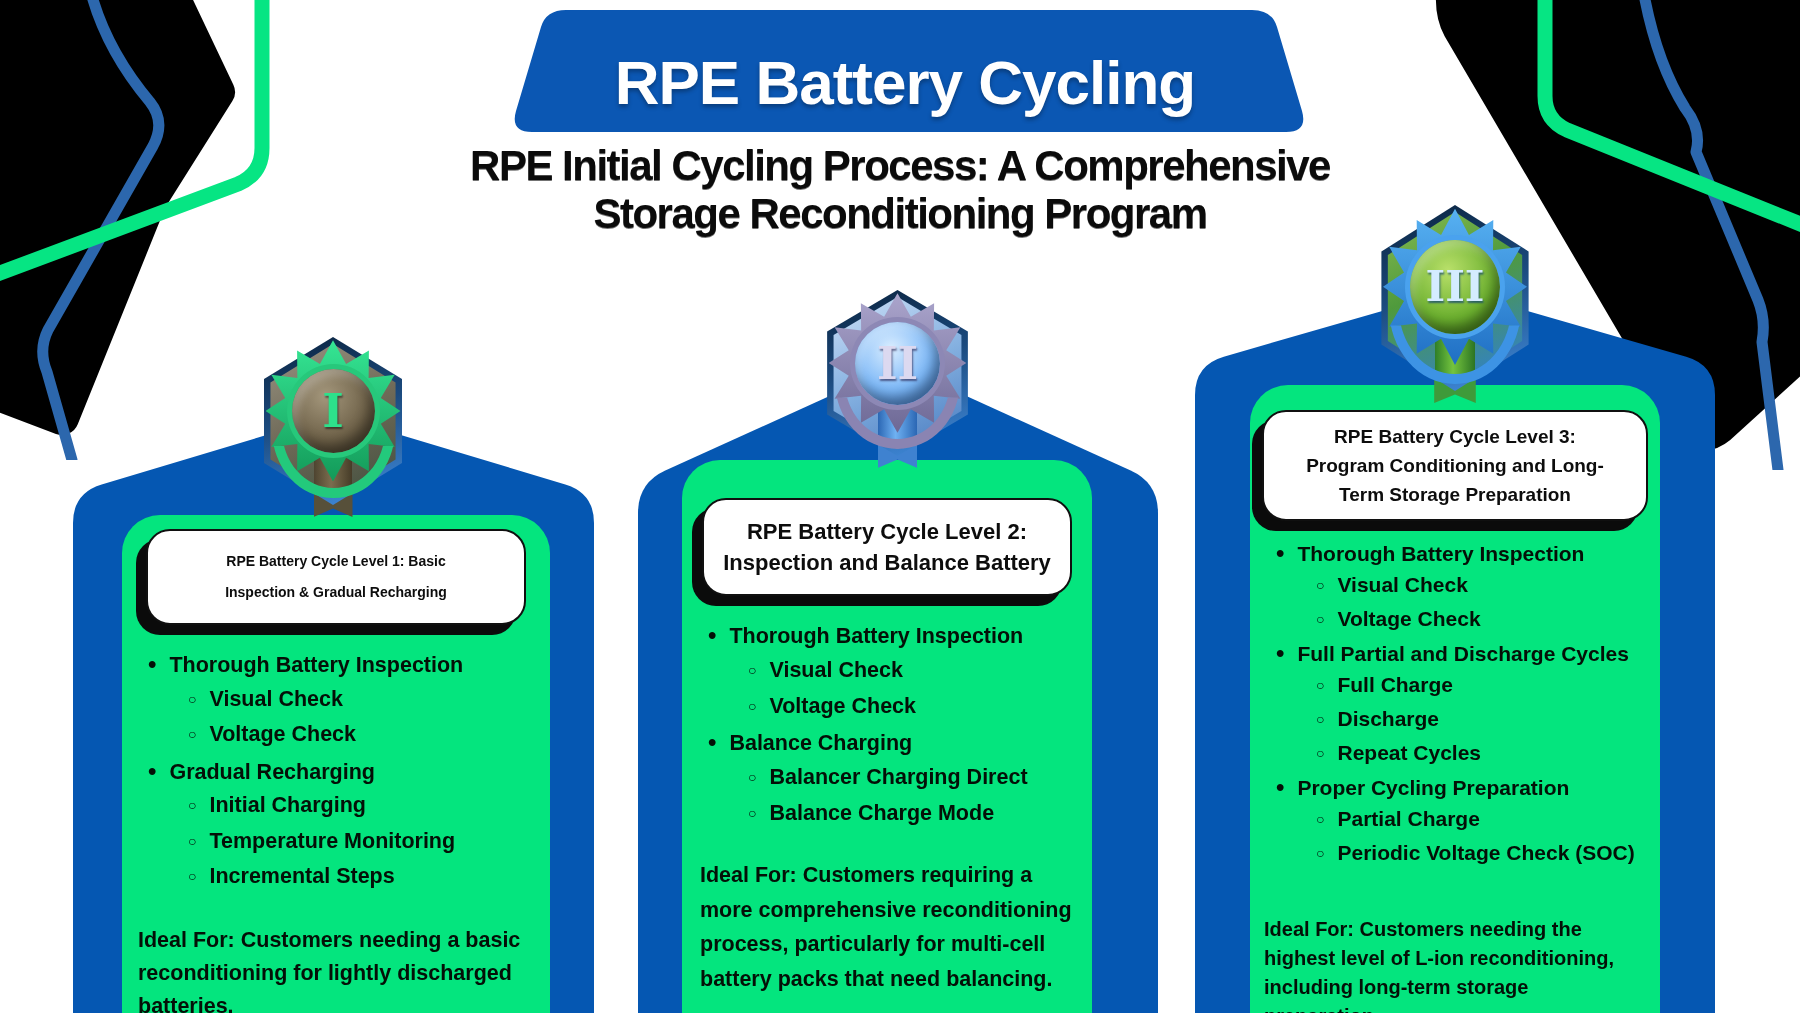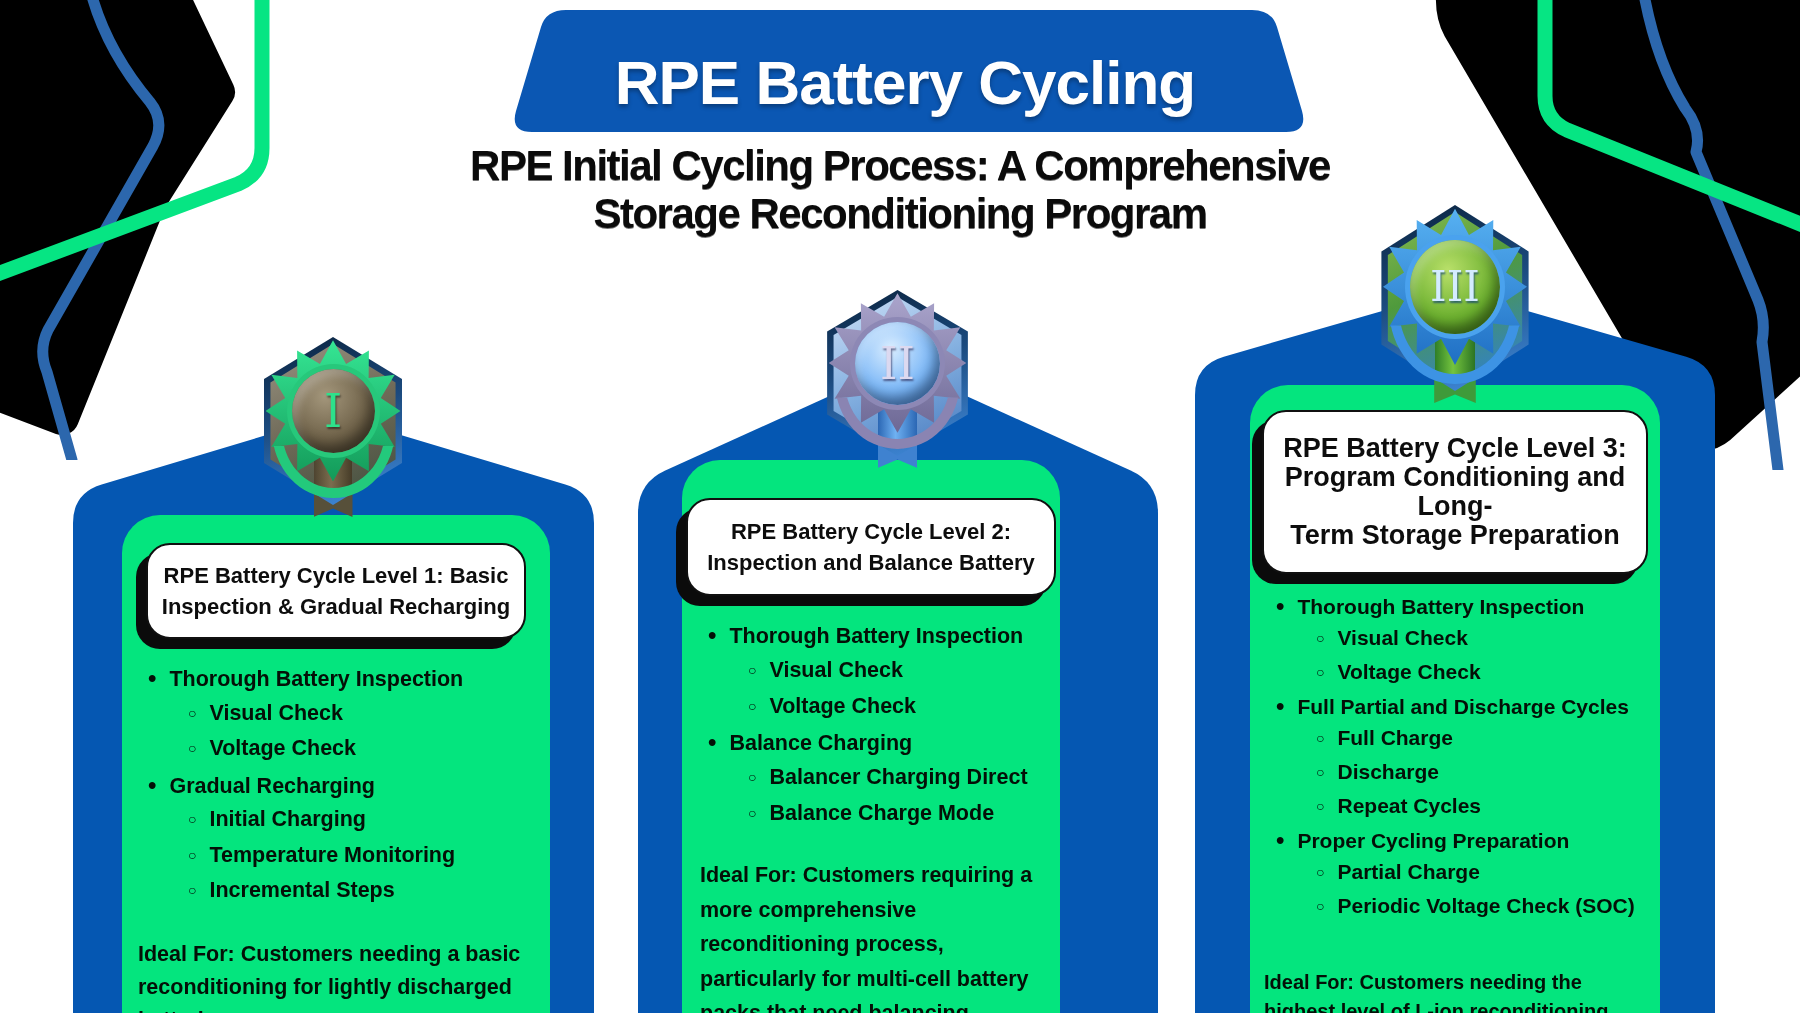"III" .numeral { font-weight: 400 -> 700 }
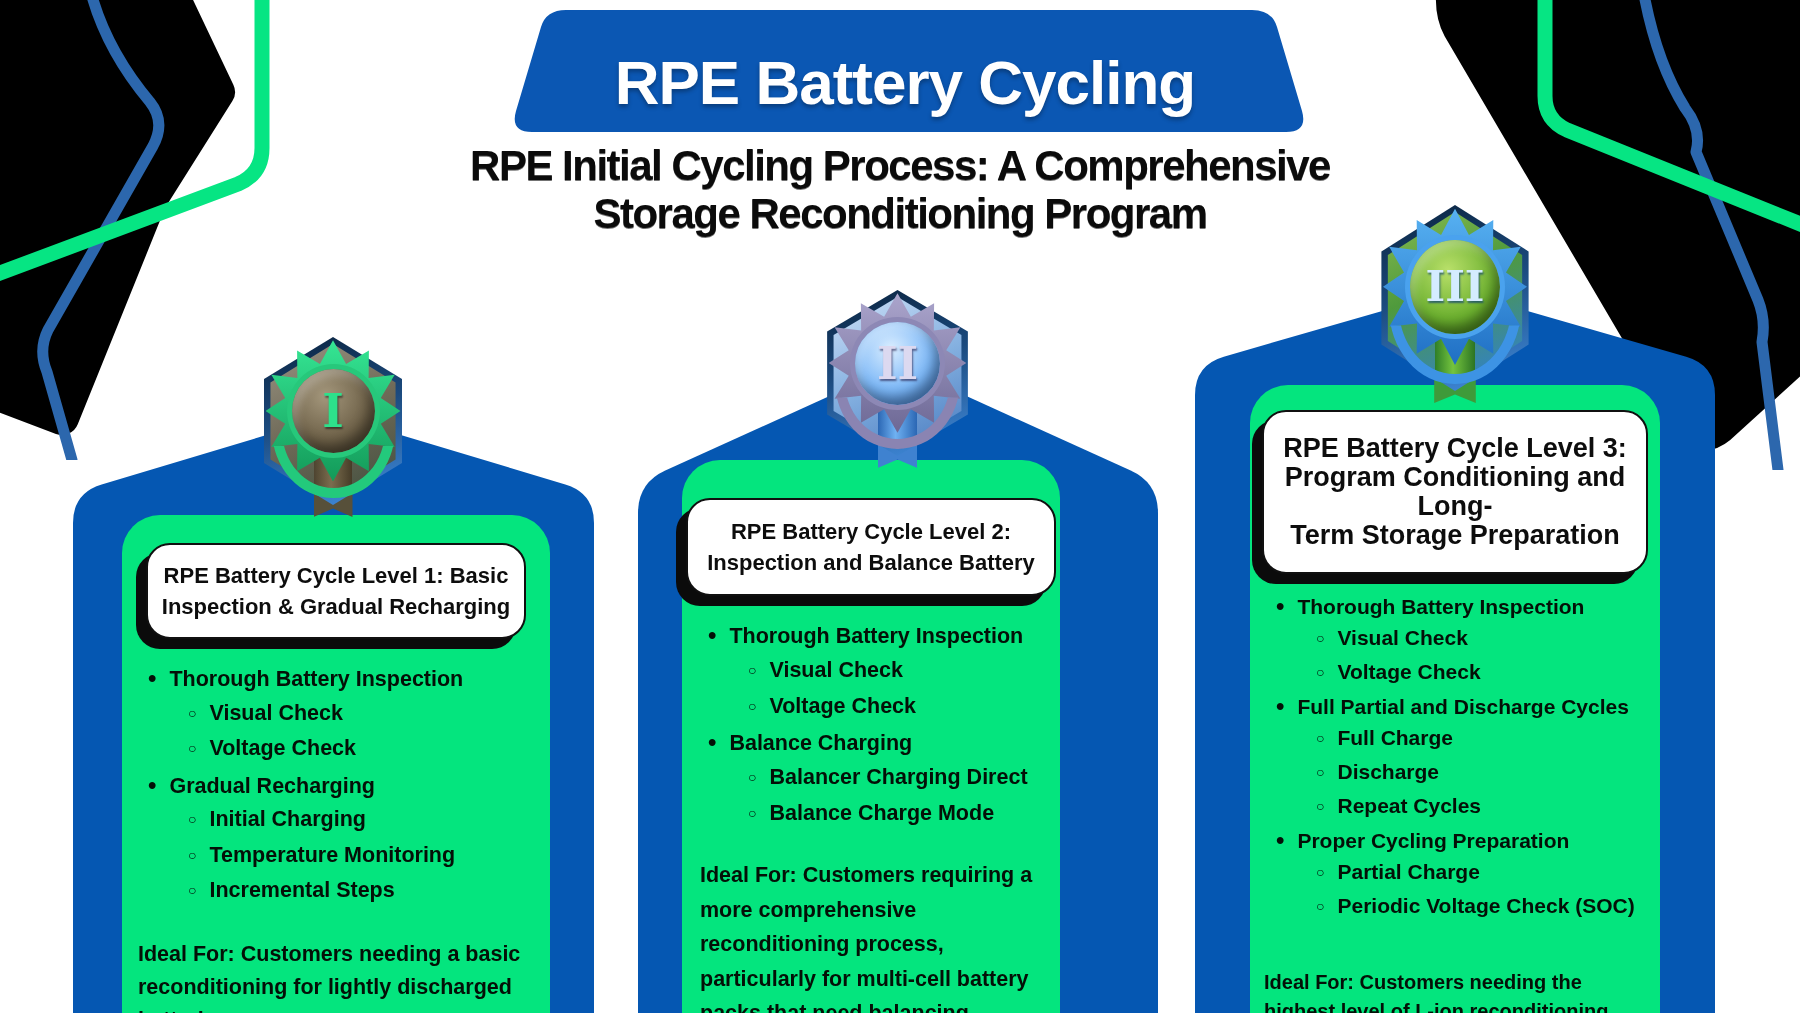"RPE Battery Cycle Level 3:" .card3 .titlebox { font-size: 27px -> 19px; padding: 22px 10px -> 10px 10px }
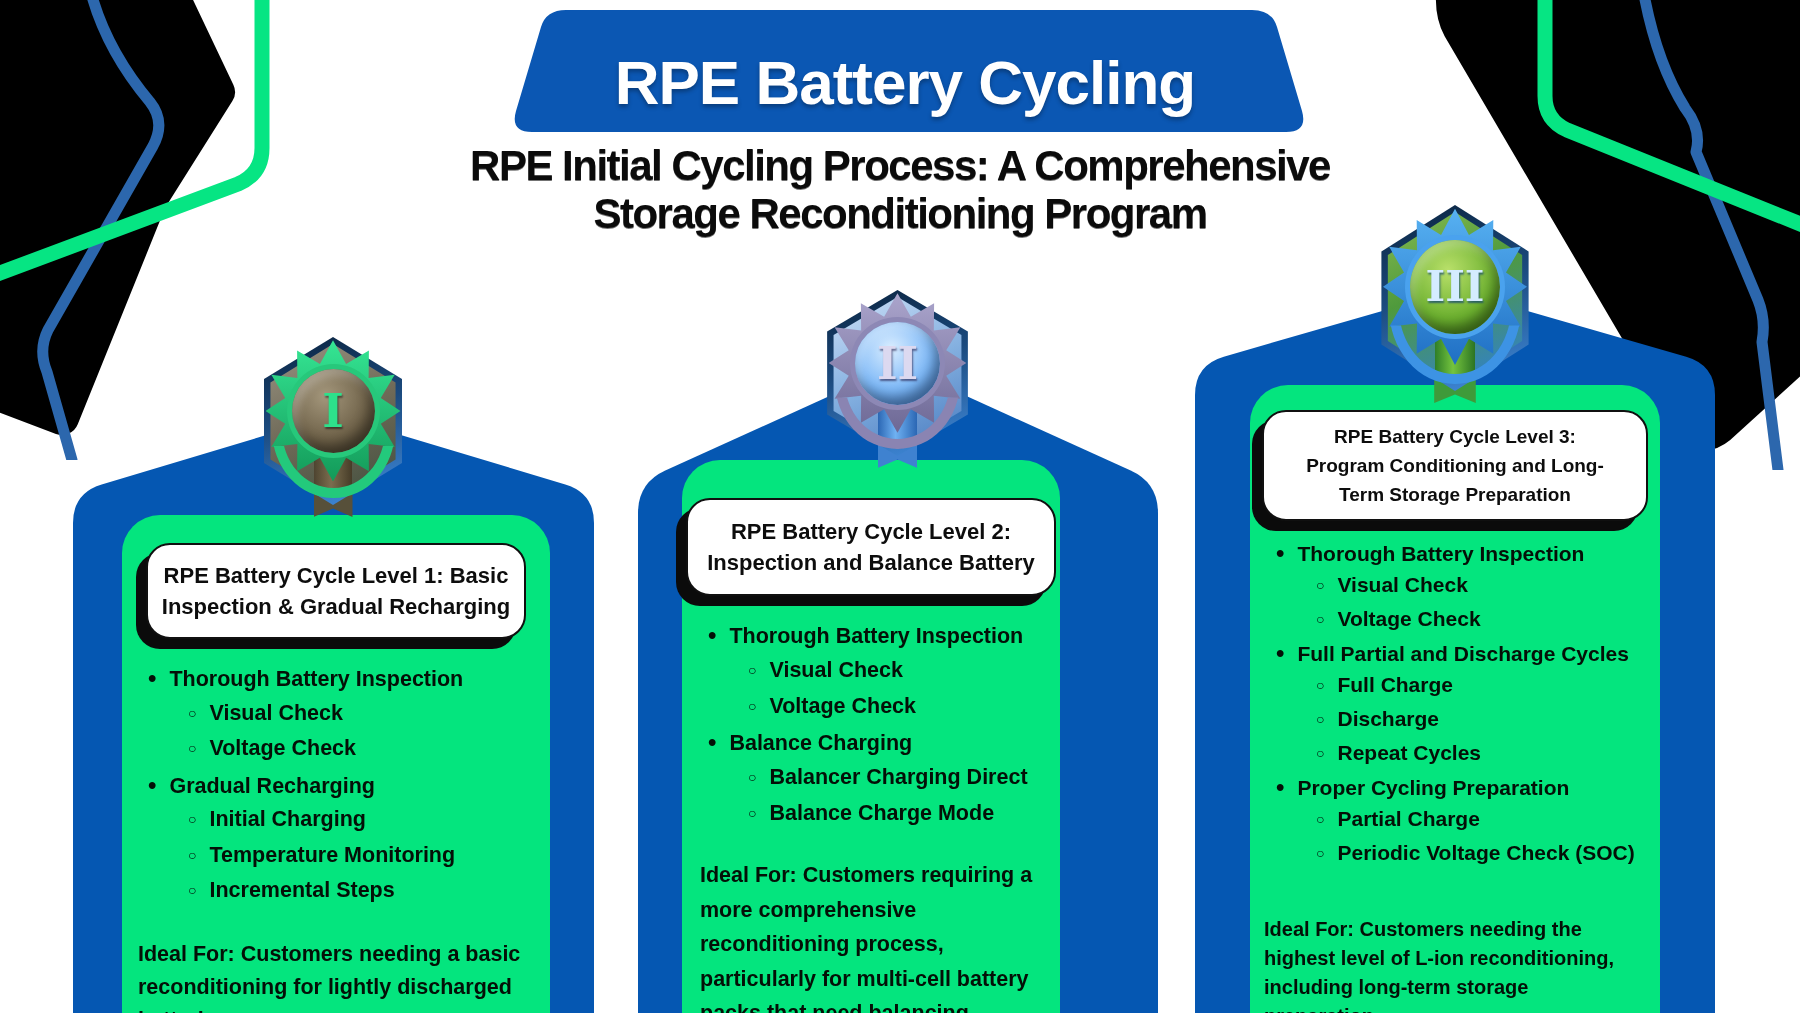"RPE Battery Cycle Level 2:" .card2 .green { width: 378px -> 410px }
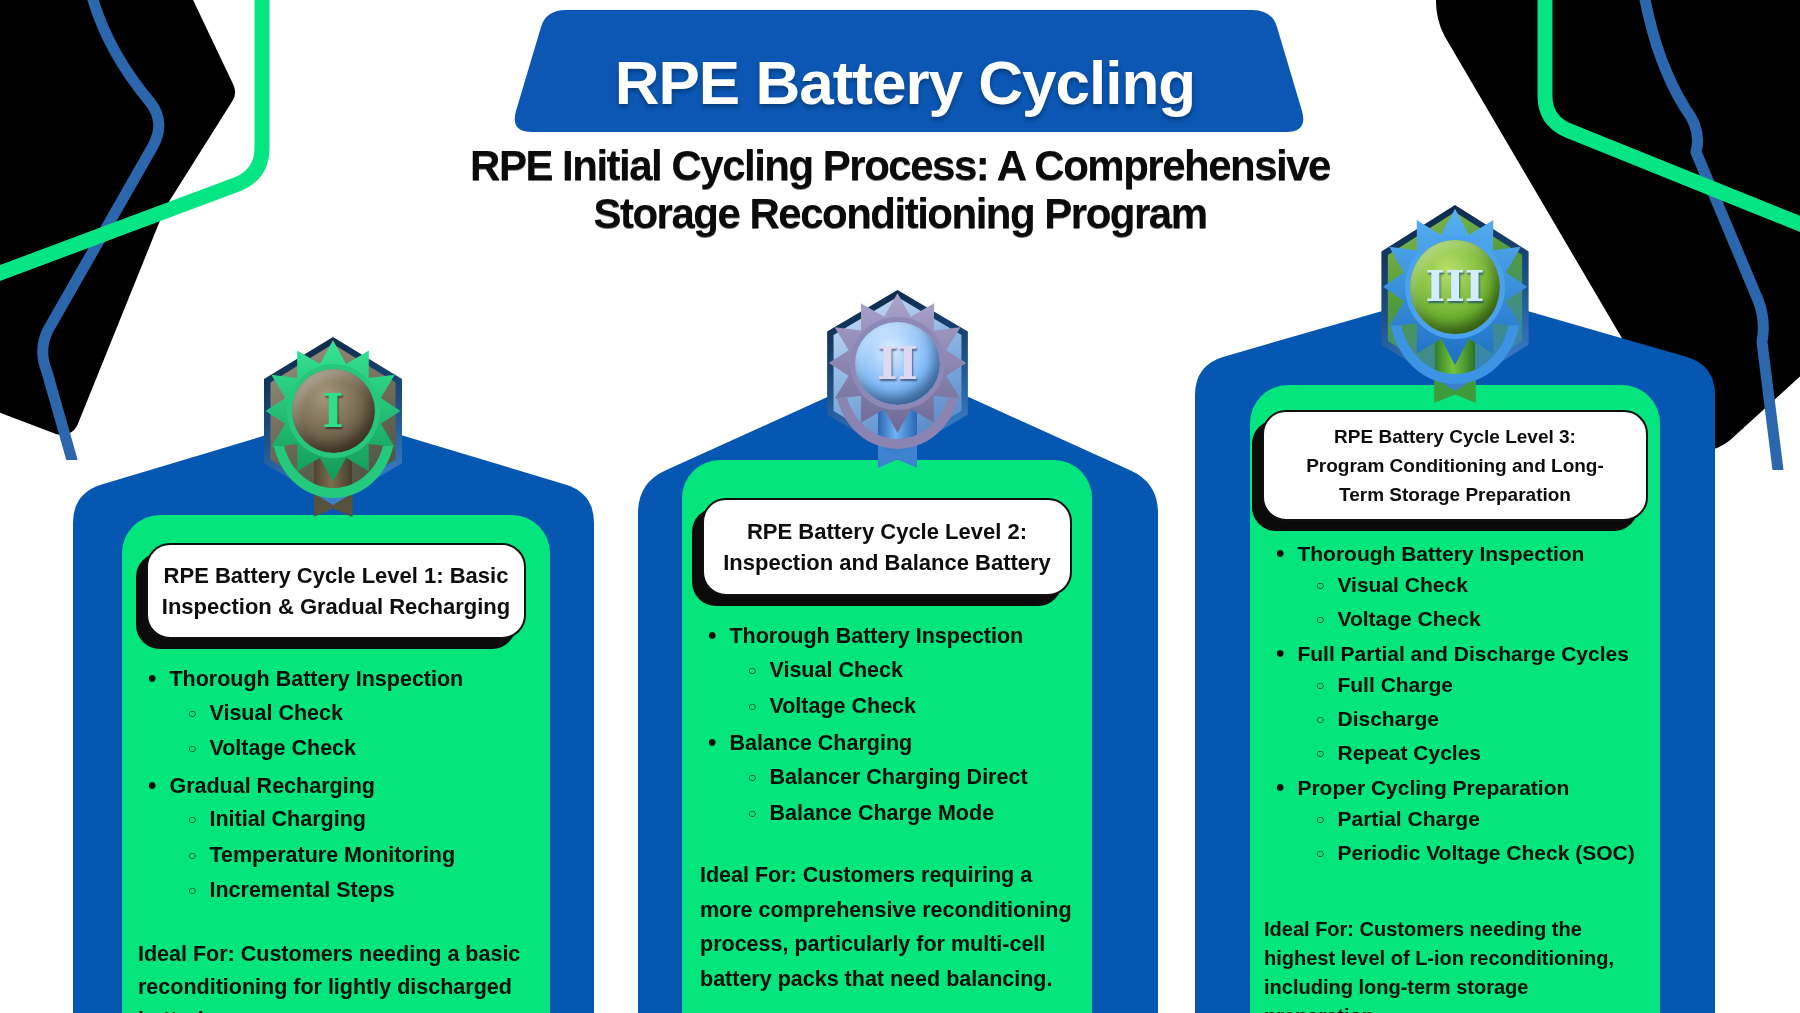"RPE Battery Cycle Level 1:" .card1 .titlebox { font-size: 22px -> 14px; margin: 28px auto 0 -> 14px auto 0 }
